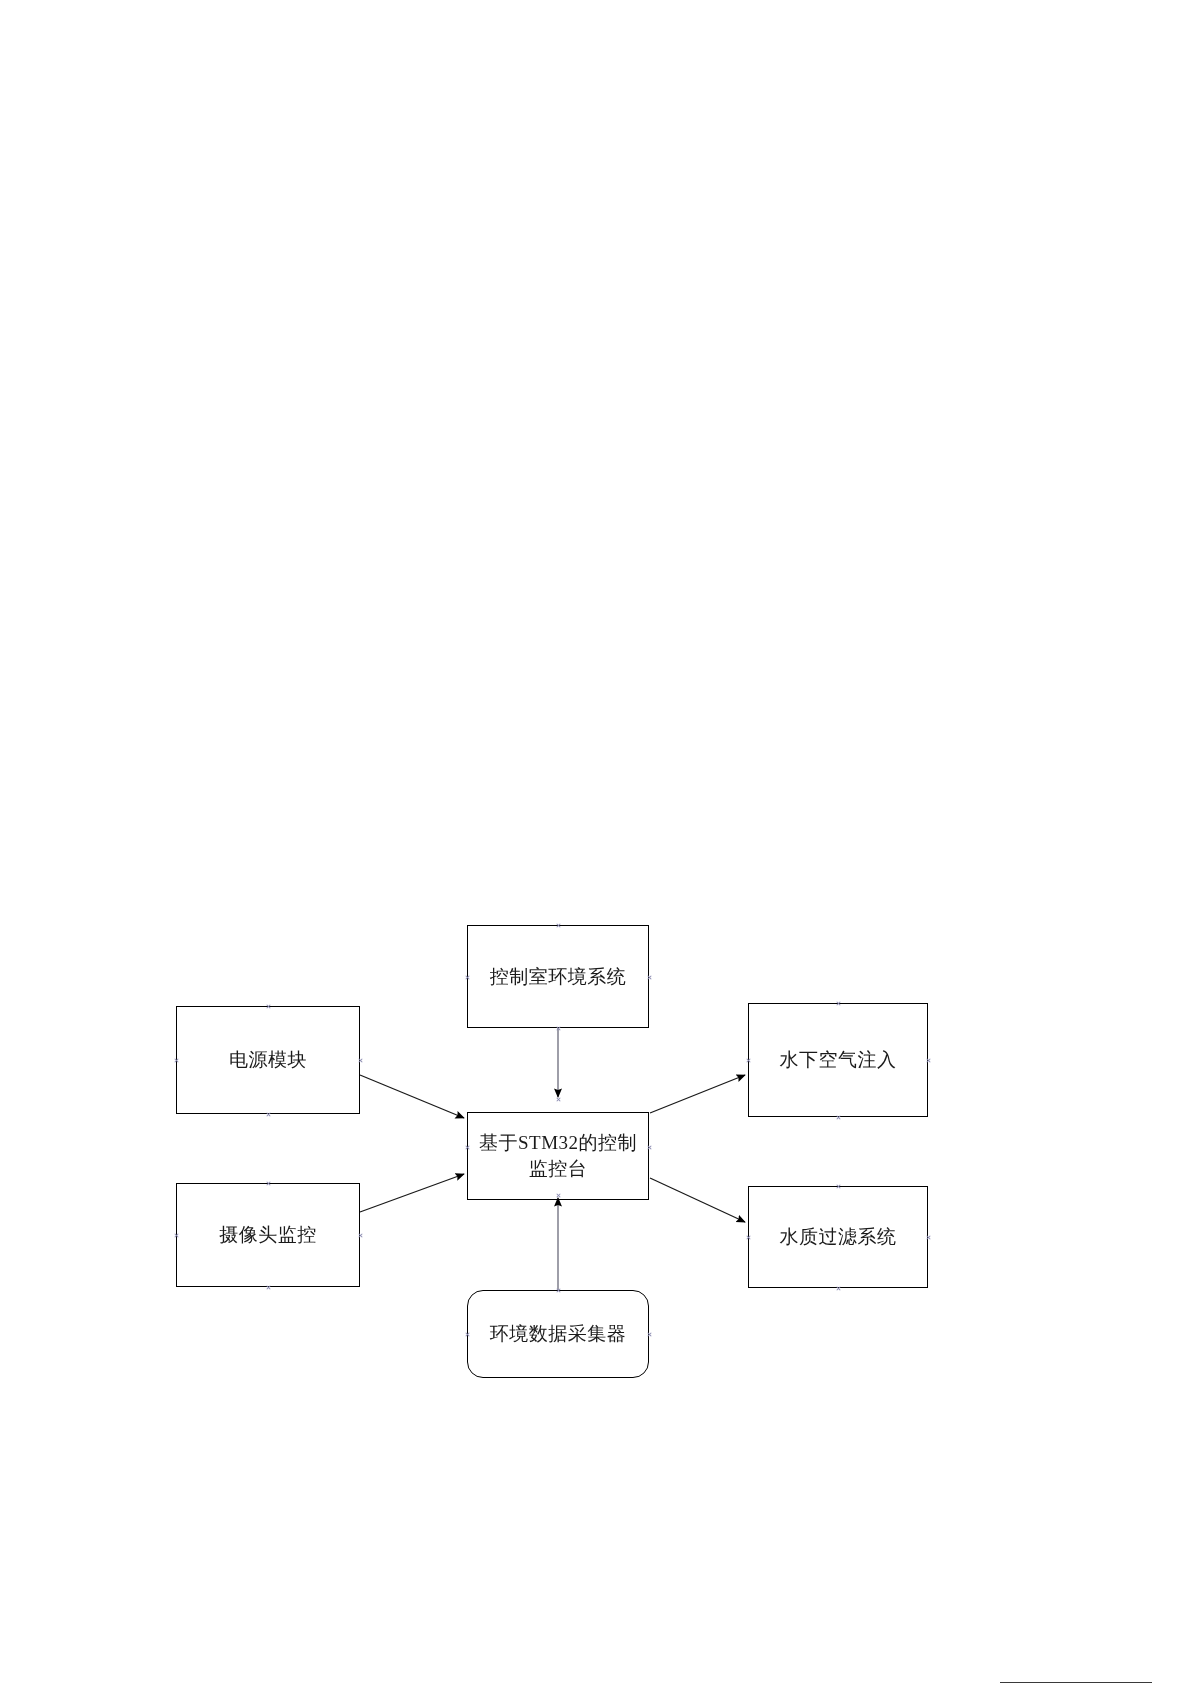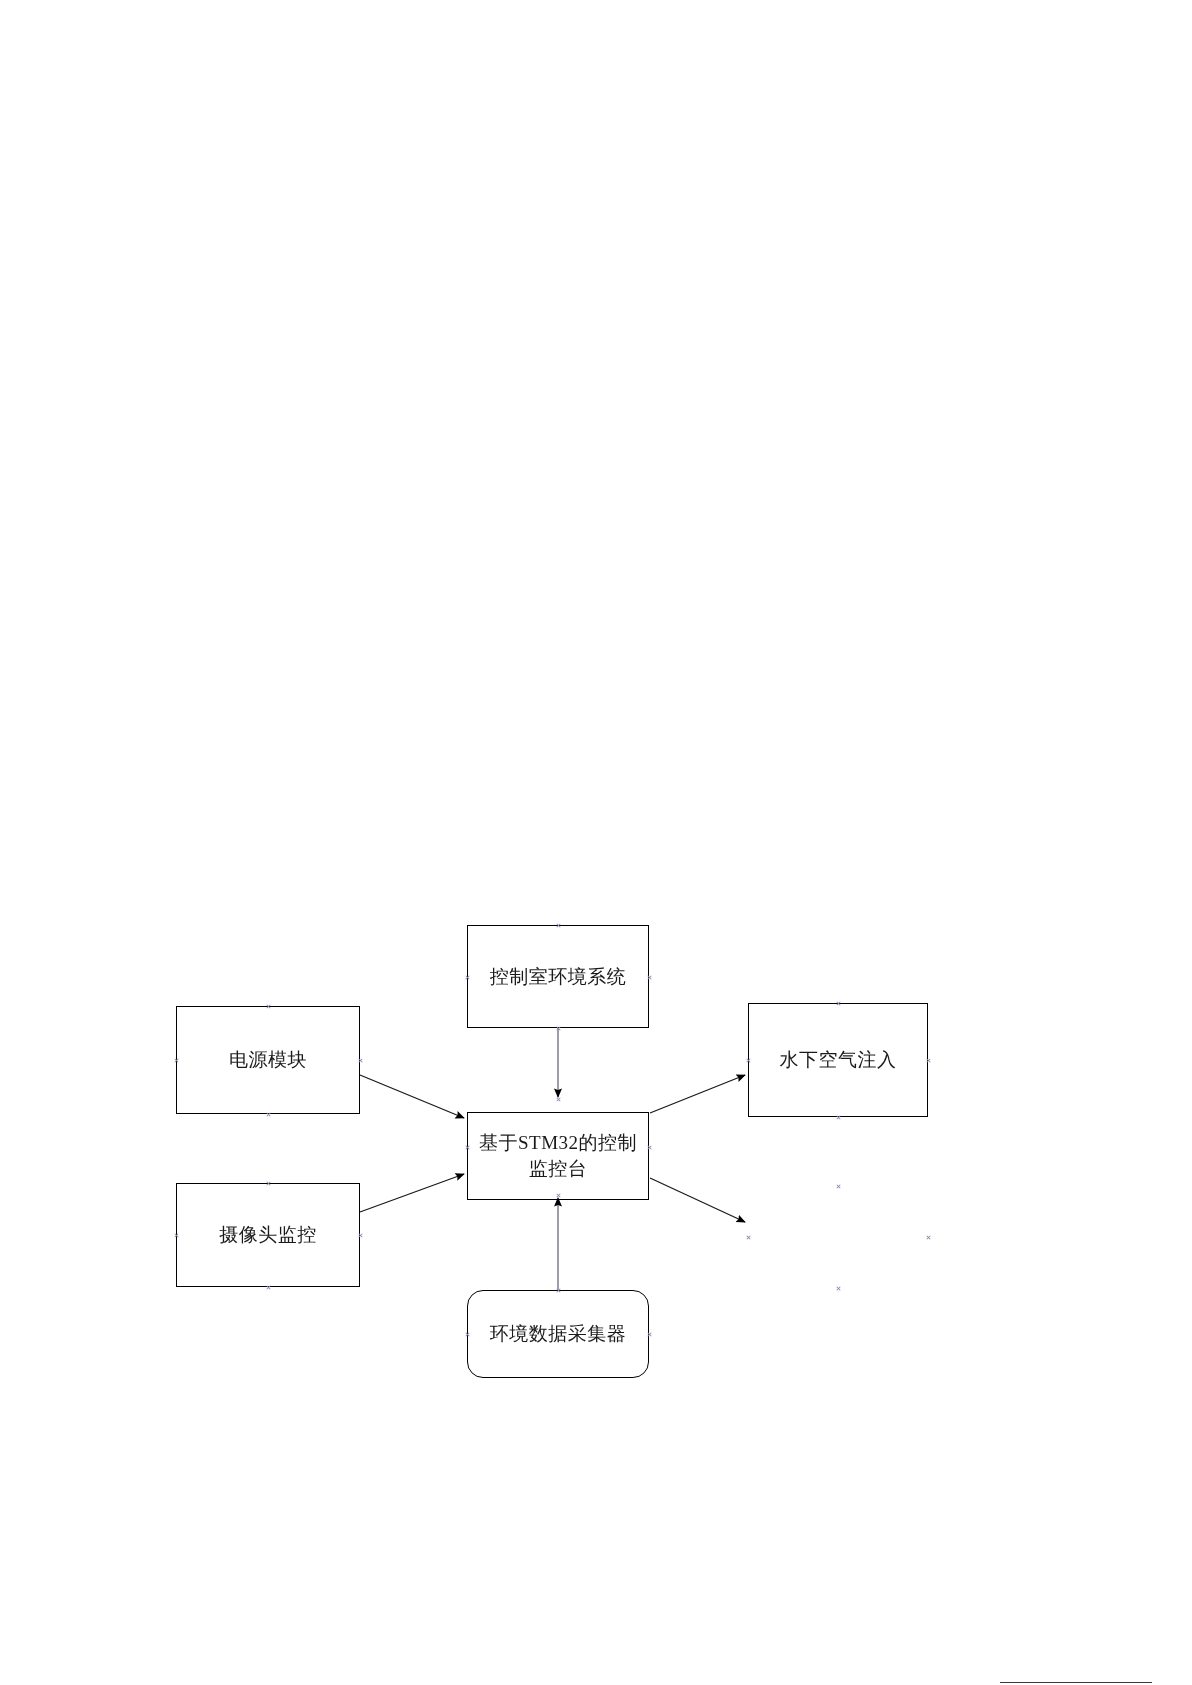"水质过滤系统" div.node-box { html: none -> <div> <span>水质过滤系统</span> </div> }
